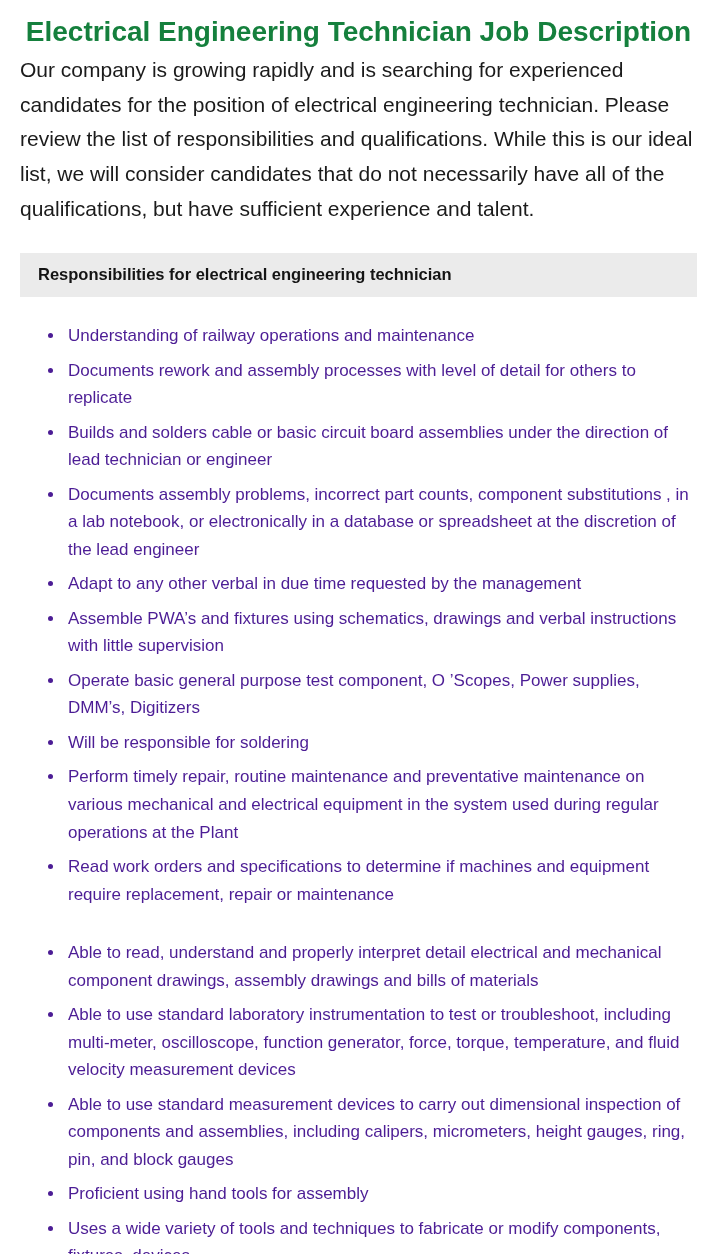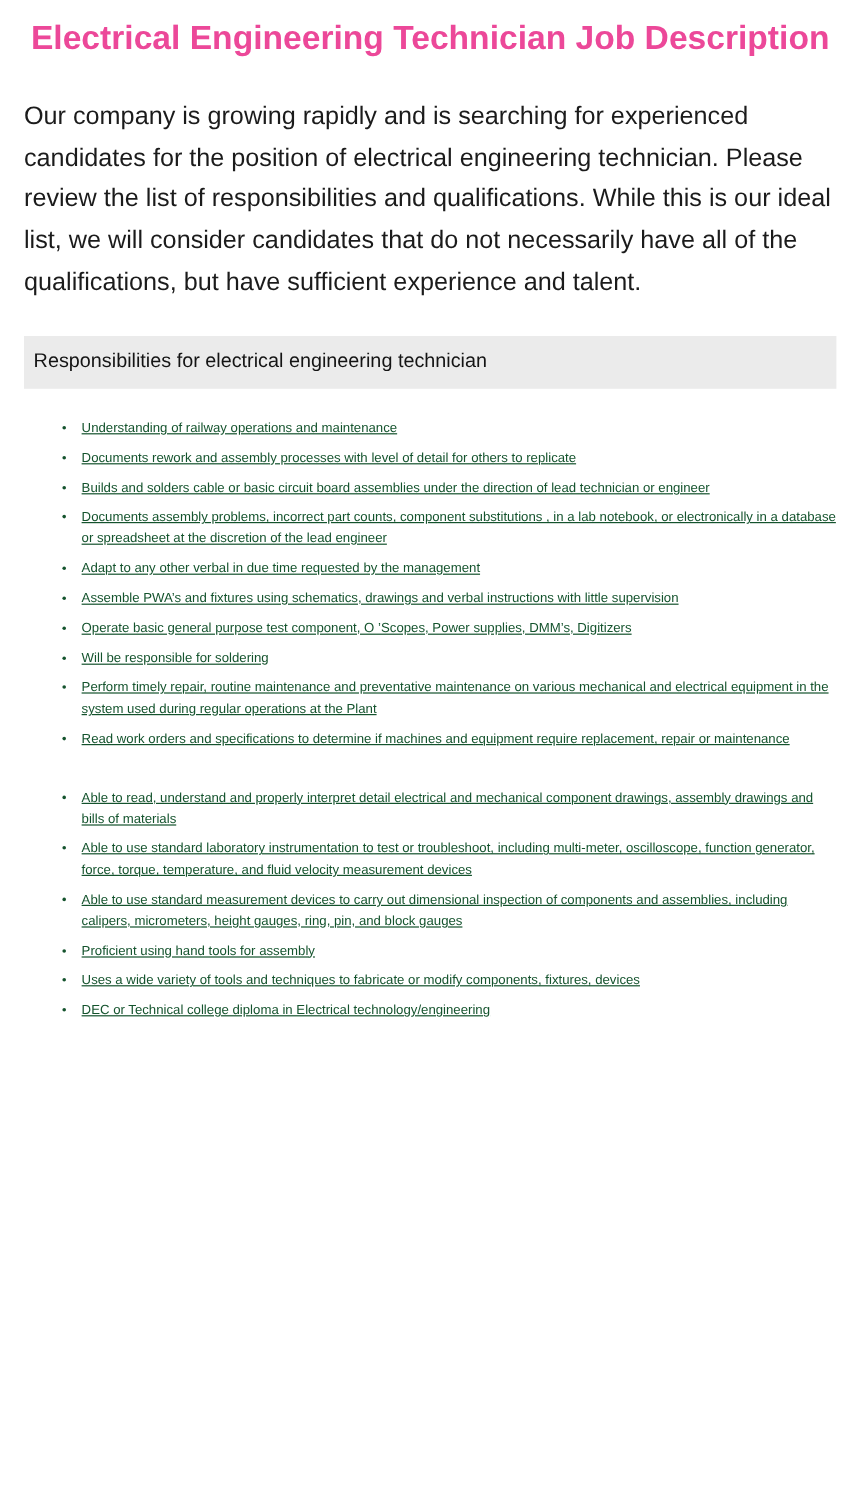"Electrical Engineering Technician Job" .doc-title { color: #ec4899 -> #15803d; margin: 8px 0 31px 0 -> 8px 0 4px 0 }
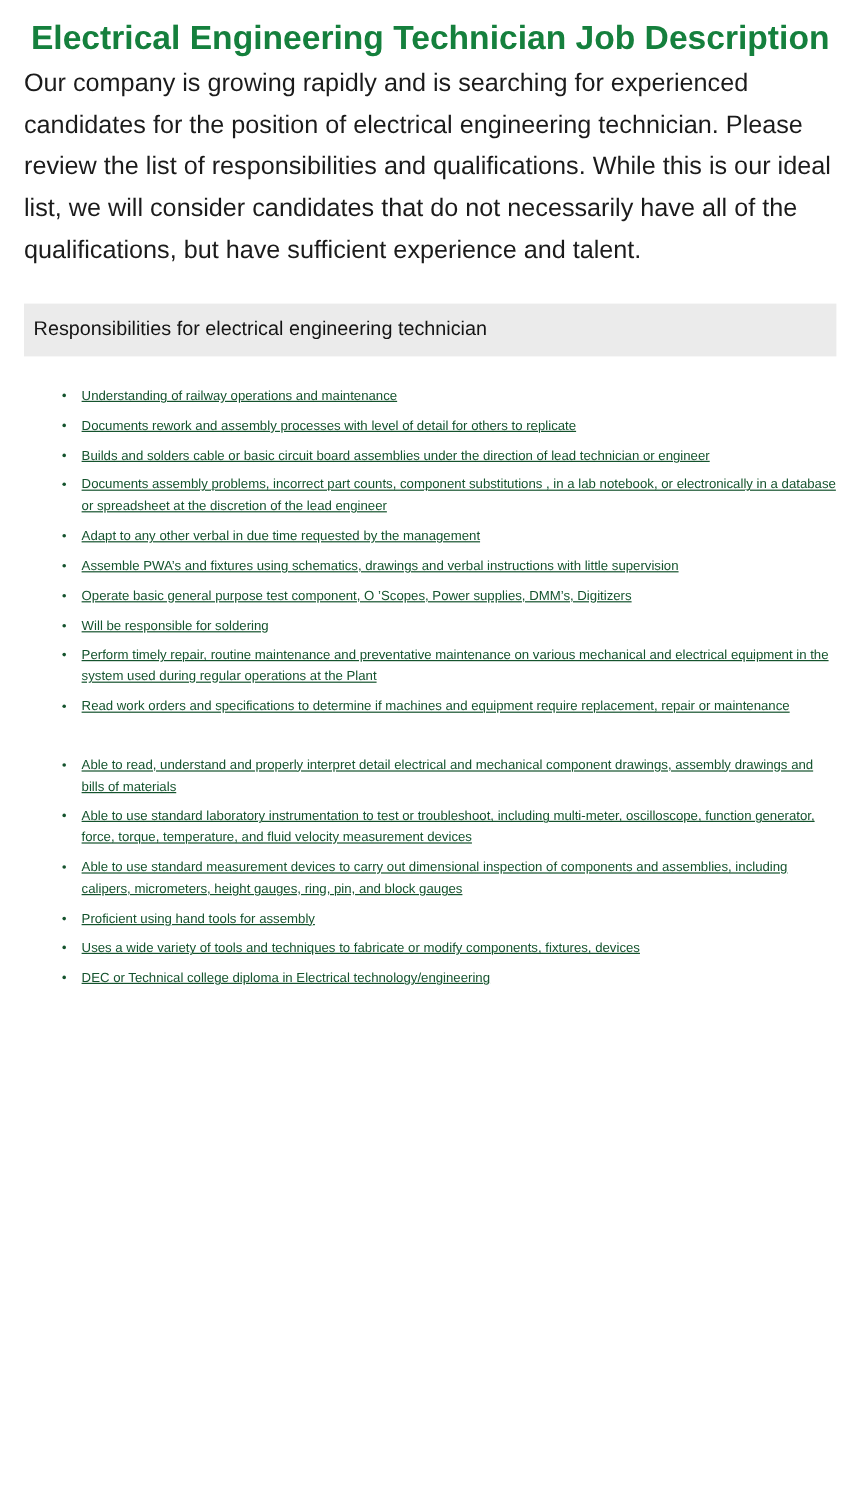"Responsibilities for electrical" .section-heading { font-weight: 400 -> 700; padding: 12px 8px -> 12px 18px }
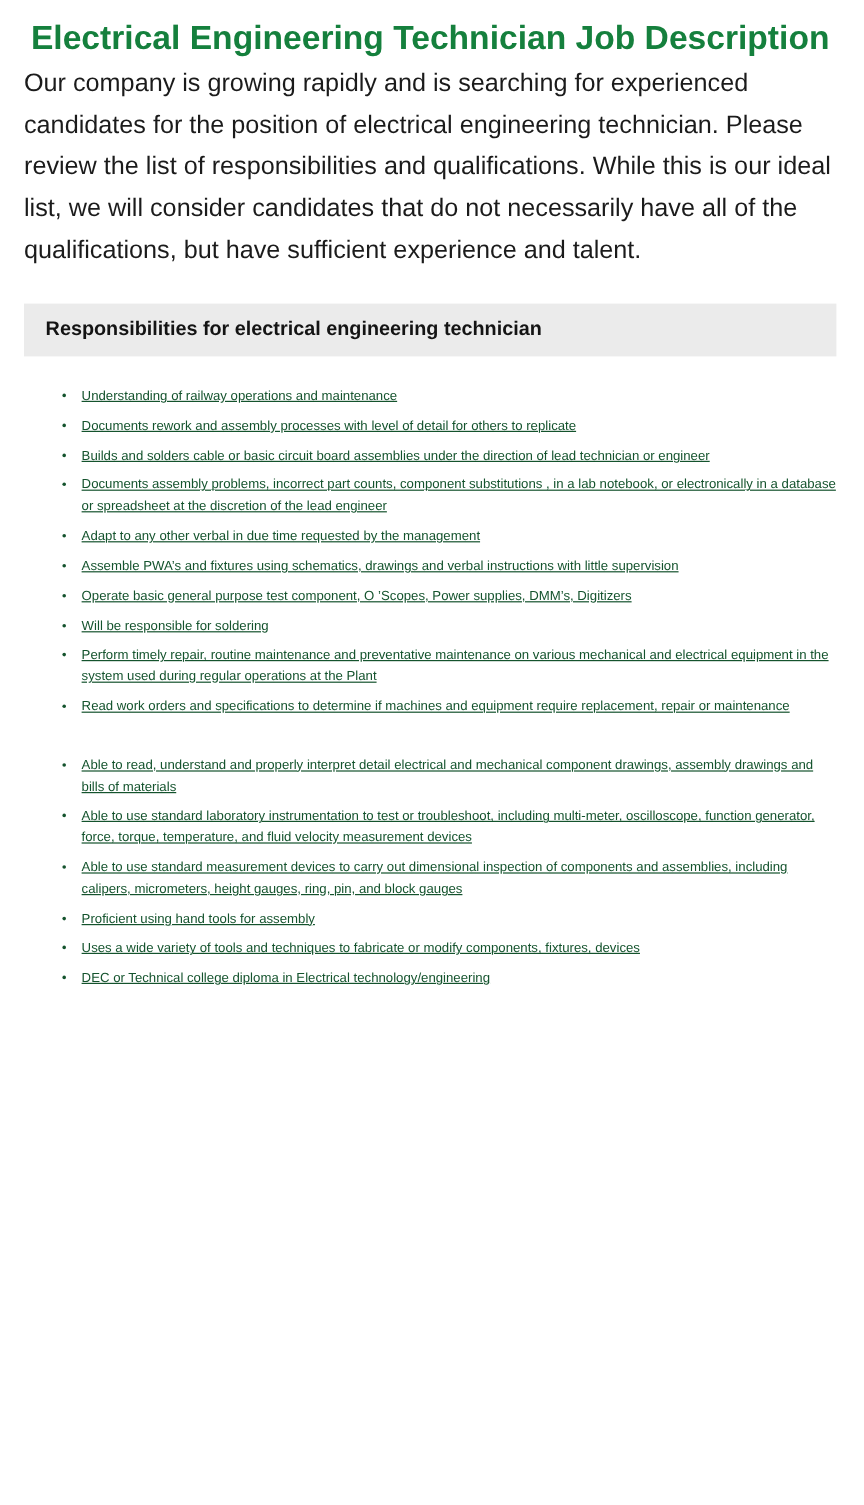"Understanding of railway operations and" ul.bullet-list li { color: #14532d -> #4c1d95; font-size: 11px -> 17px; text-decoration: underline -> none }
